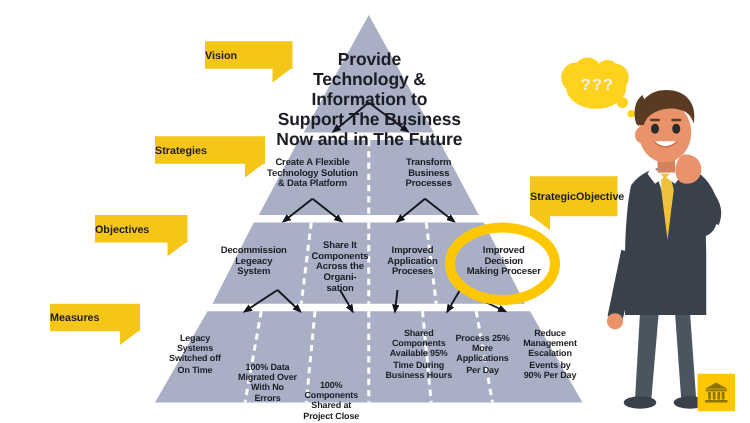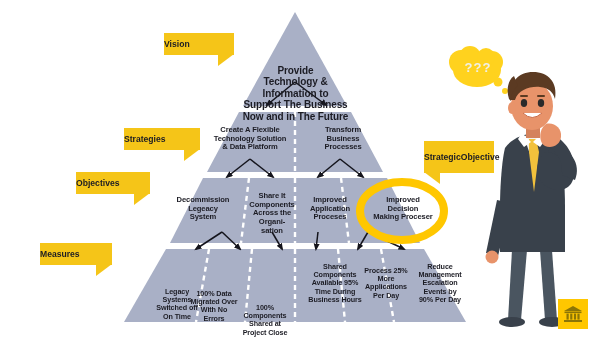"Provide" .t1 { font-size: 10px -> 14px; margin-top: 25px -> none }
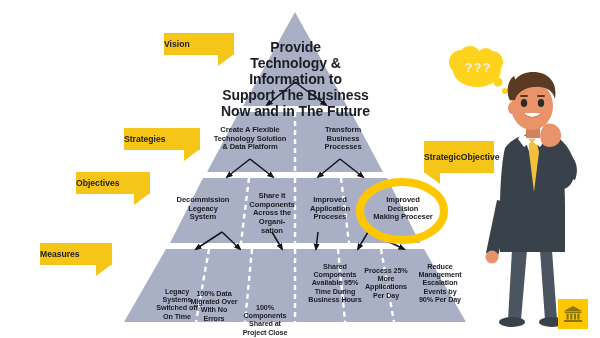"Strategies" div.callout { top: 128px -> 109px; width: 76px -> 88px }
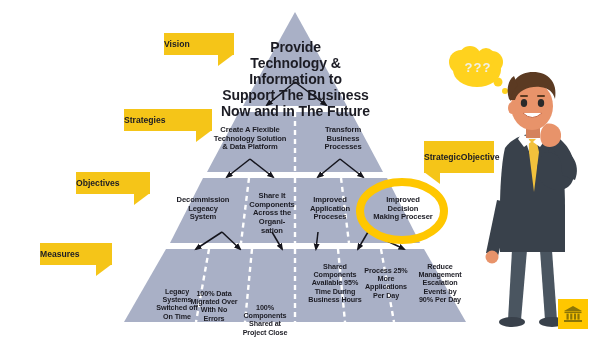"Legacy" div.tier-text { left: 144px -> 123px; margin-top: 21px -> none }
